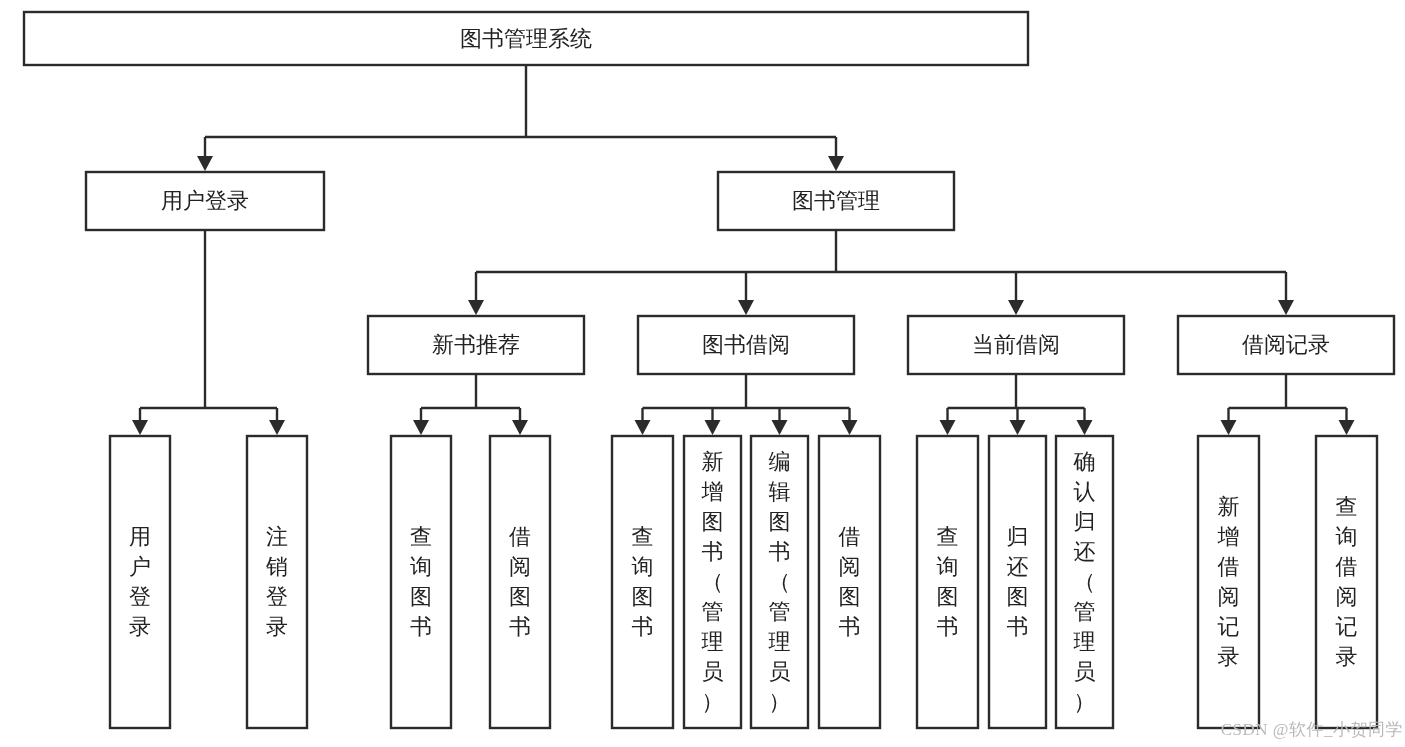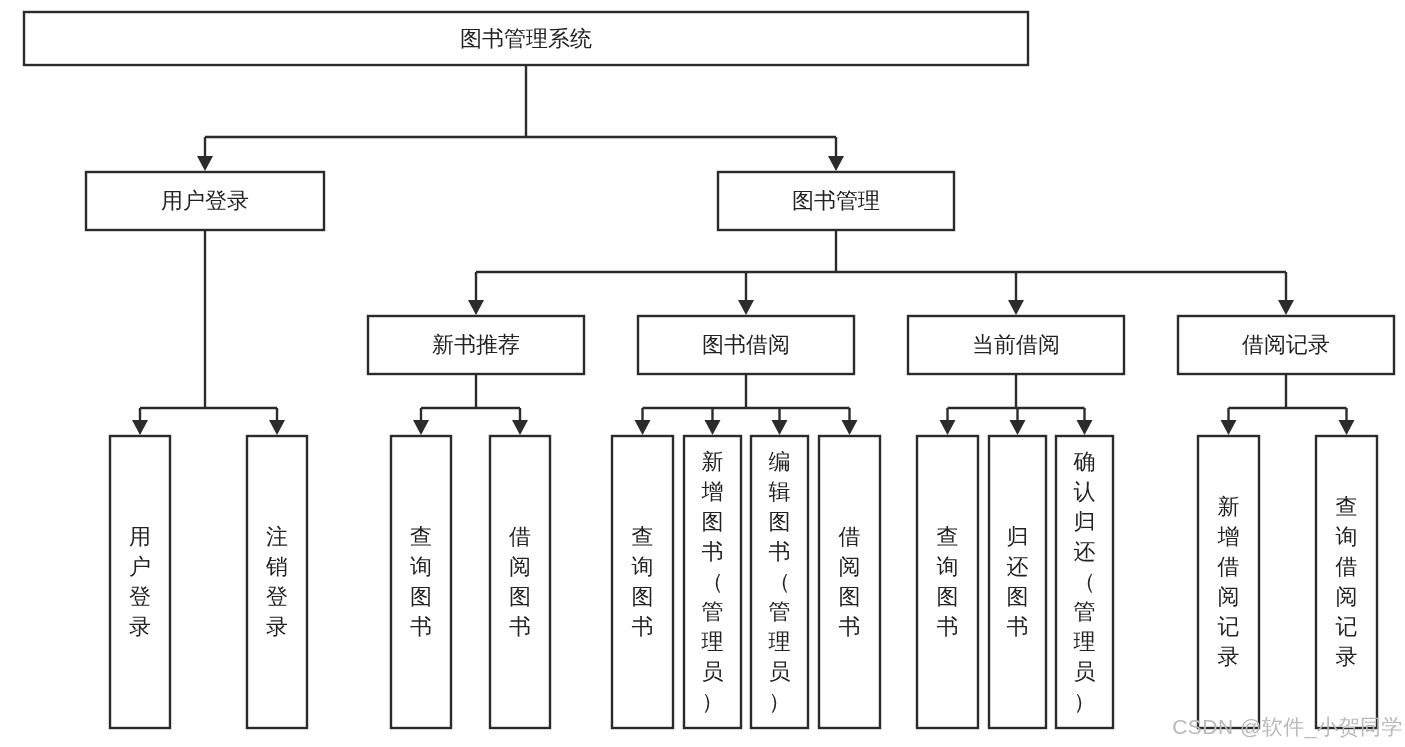"CSDN @软件_小贺同学" .watermark-text { font-family: Liberation Sans, sans-serif -> Liberation Serif, serif; font-size: 21px -> 17px }
